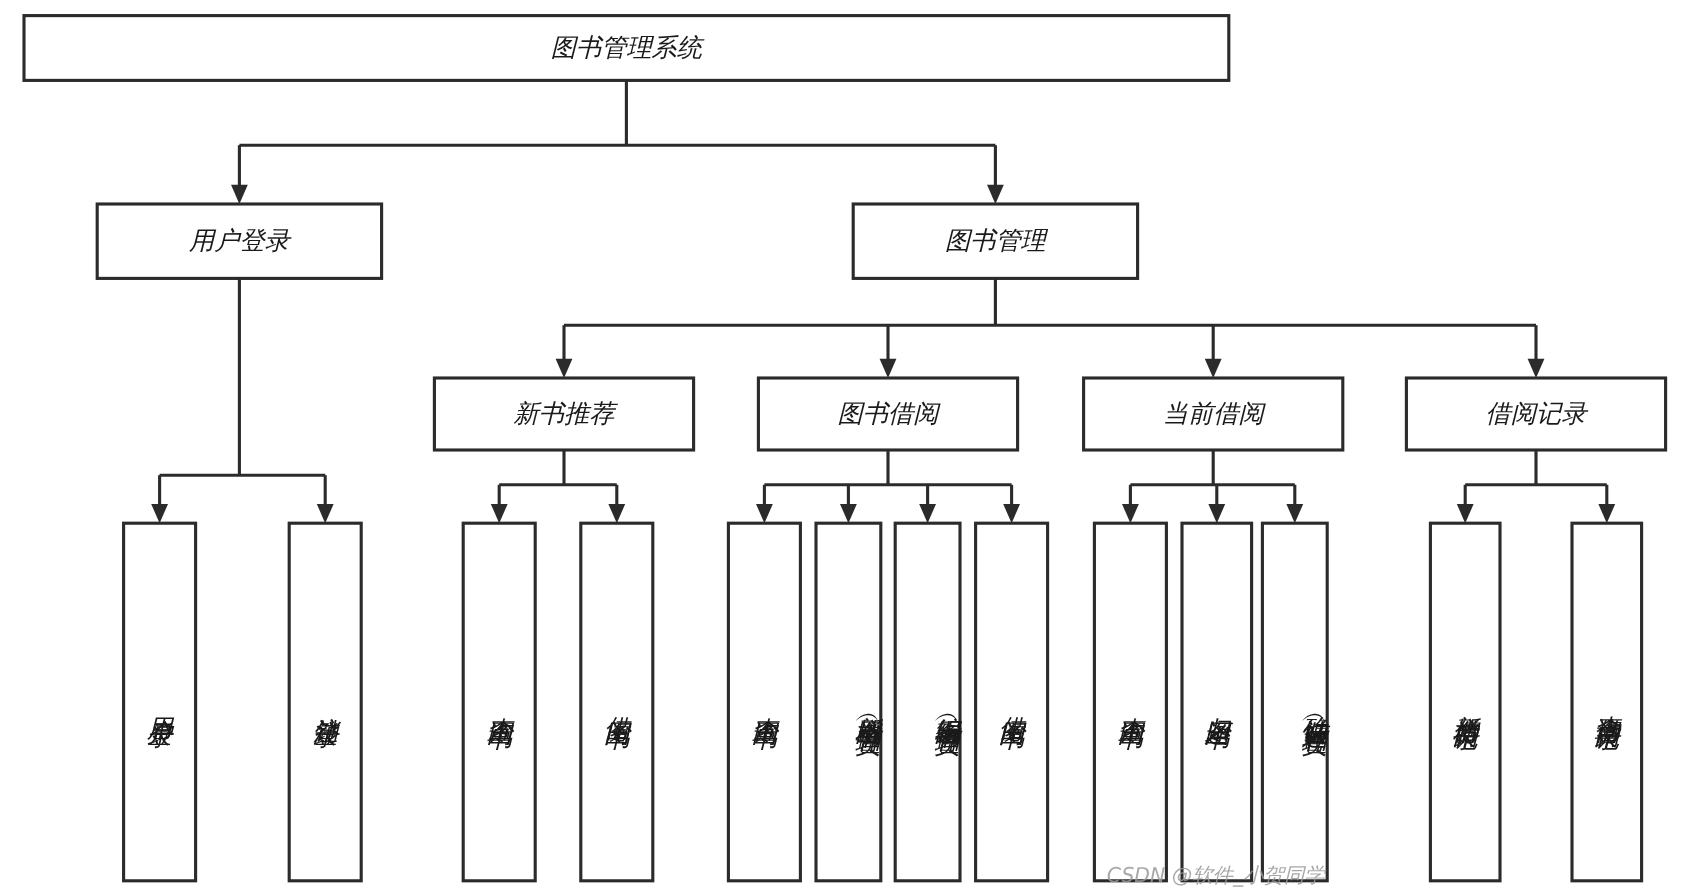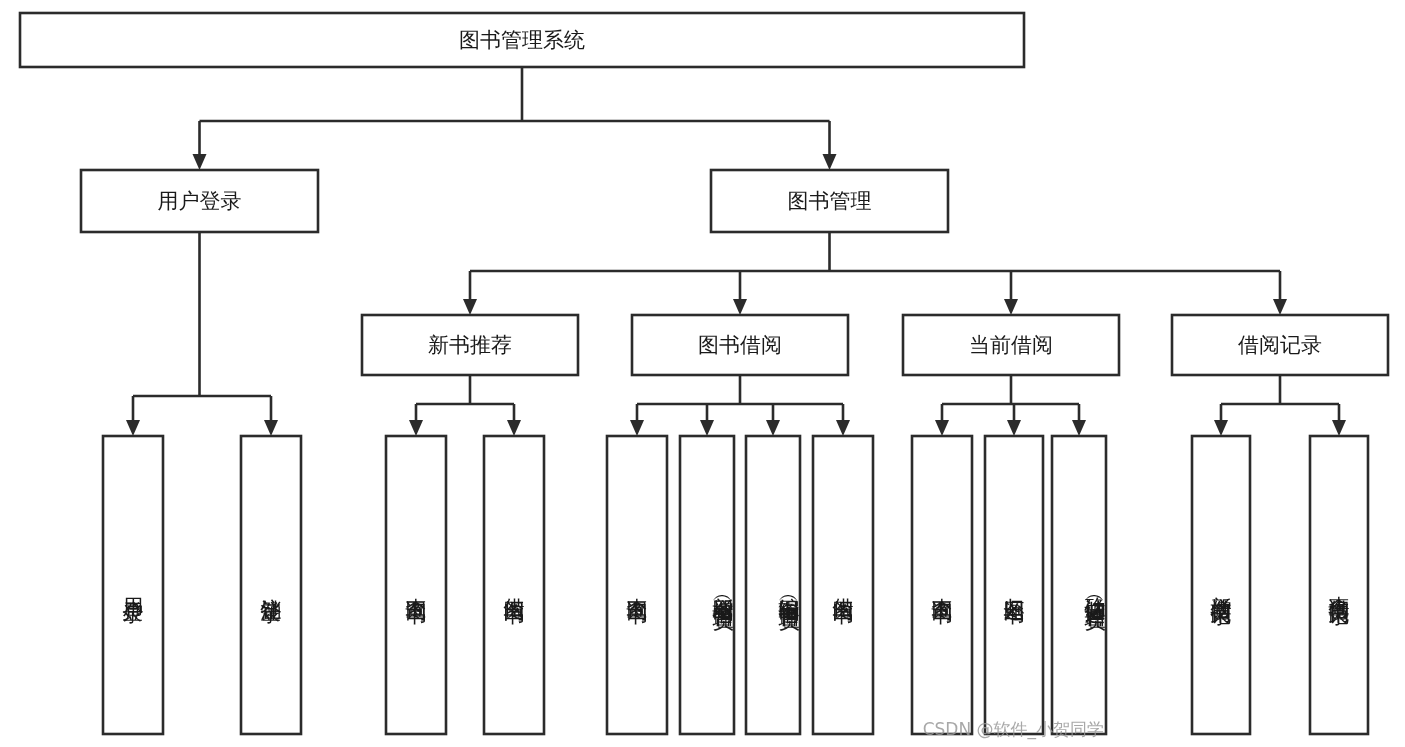"图书管理系统" #diagram-root { font-style: none -> italic }
